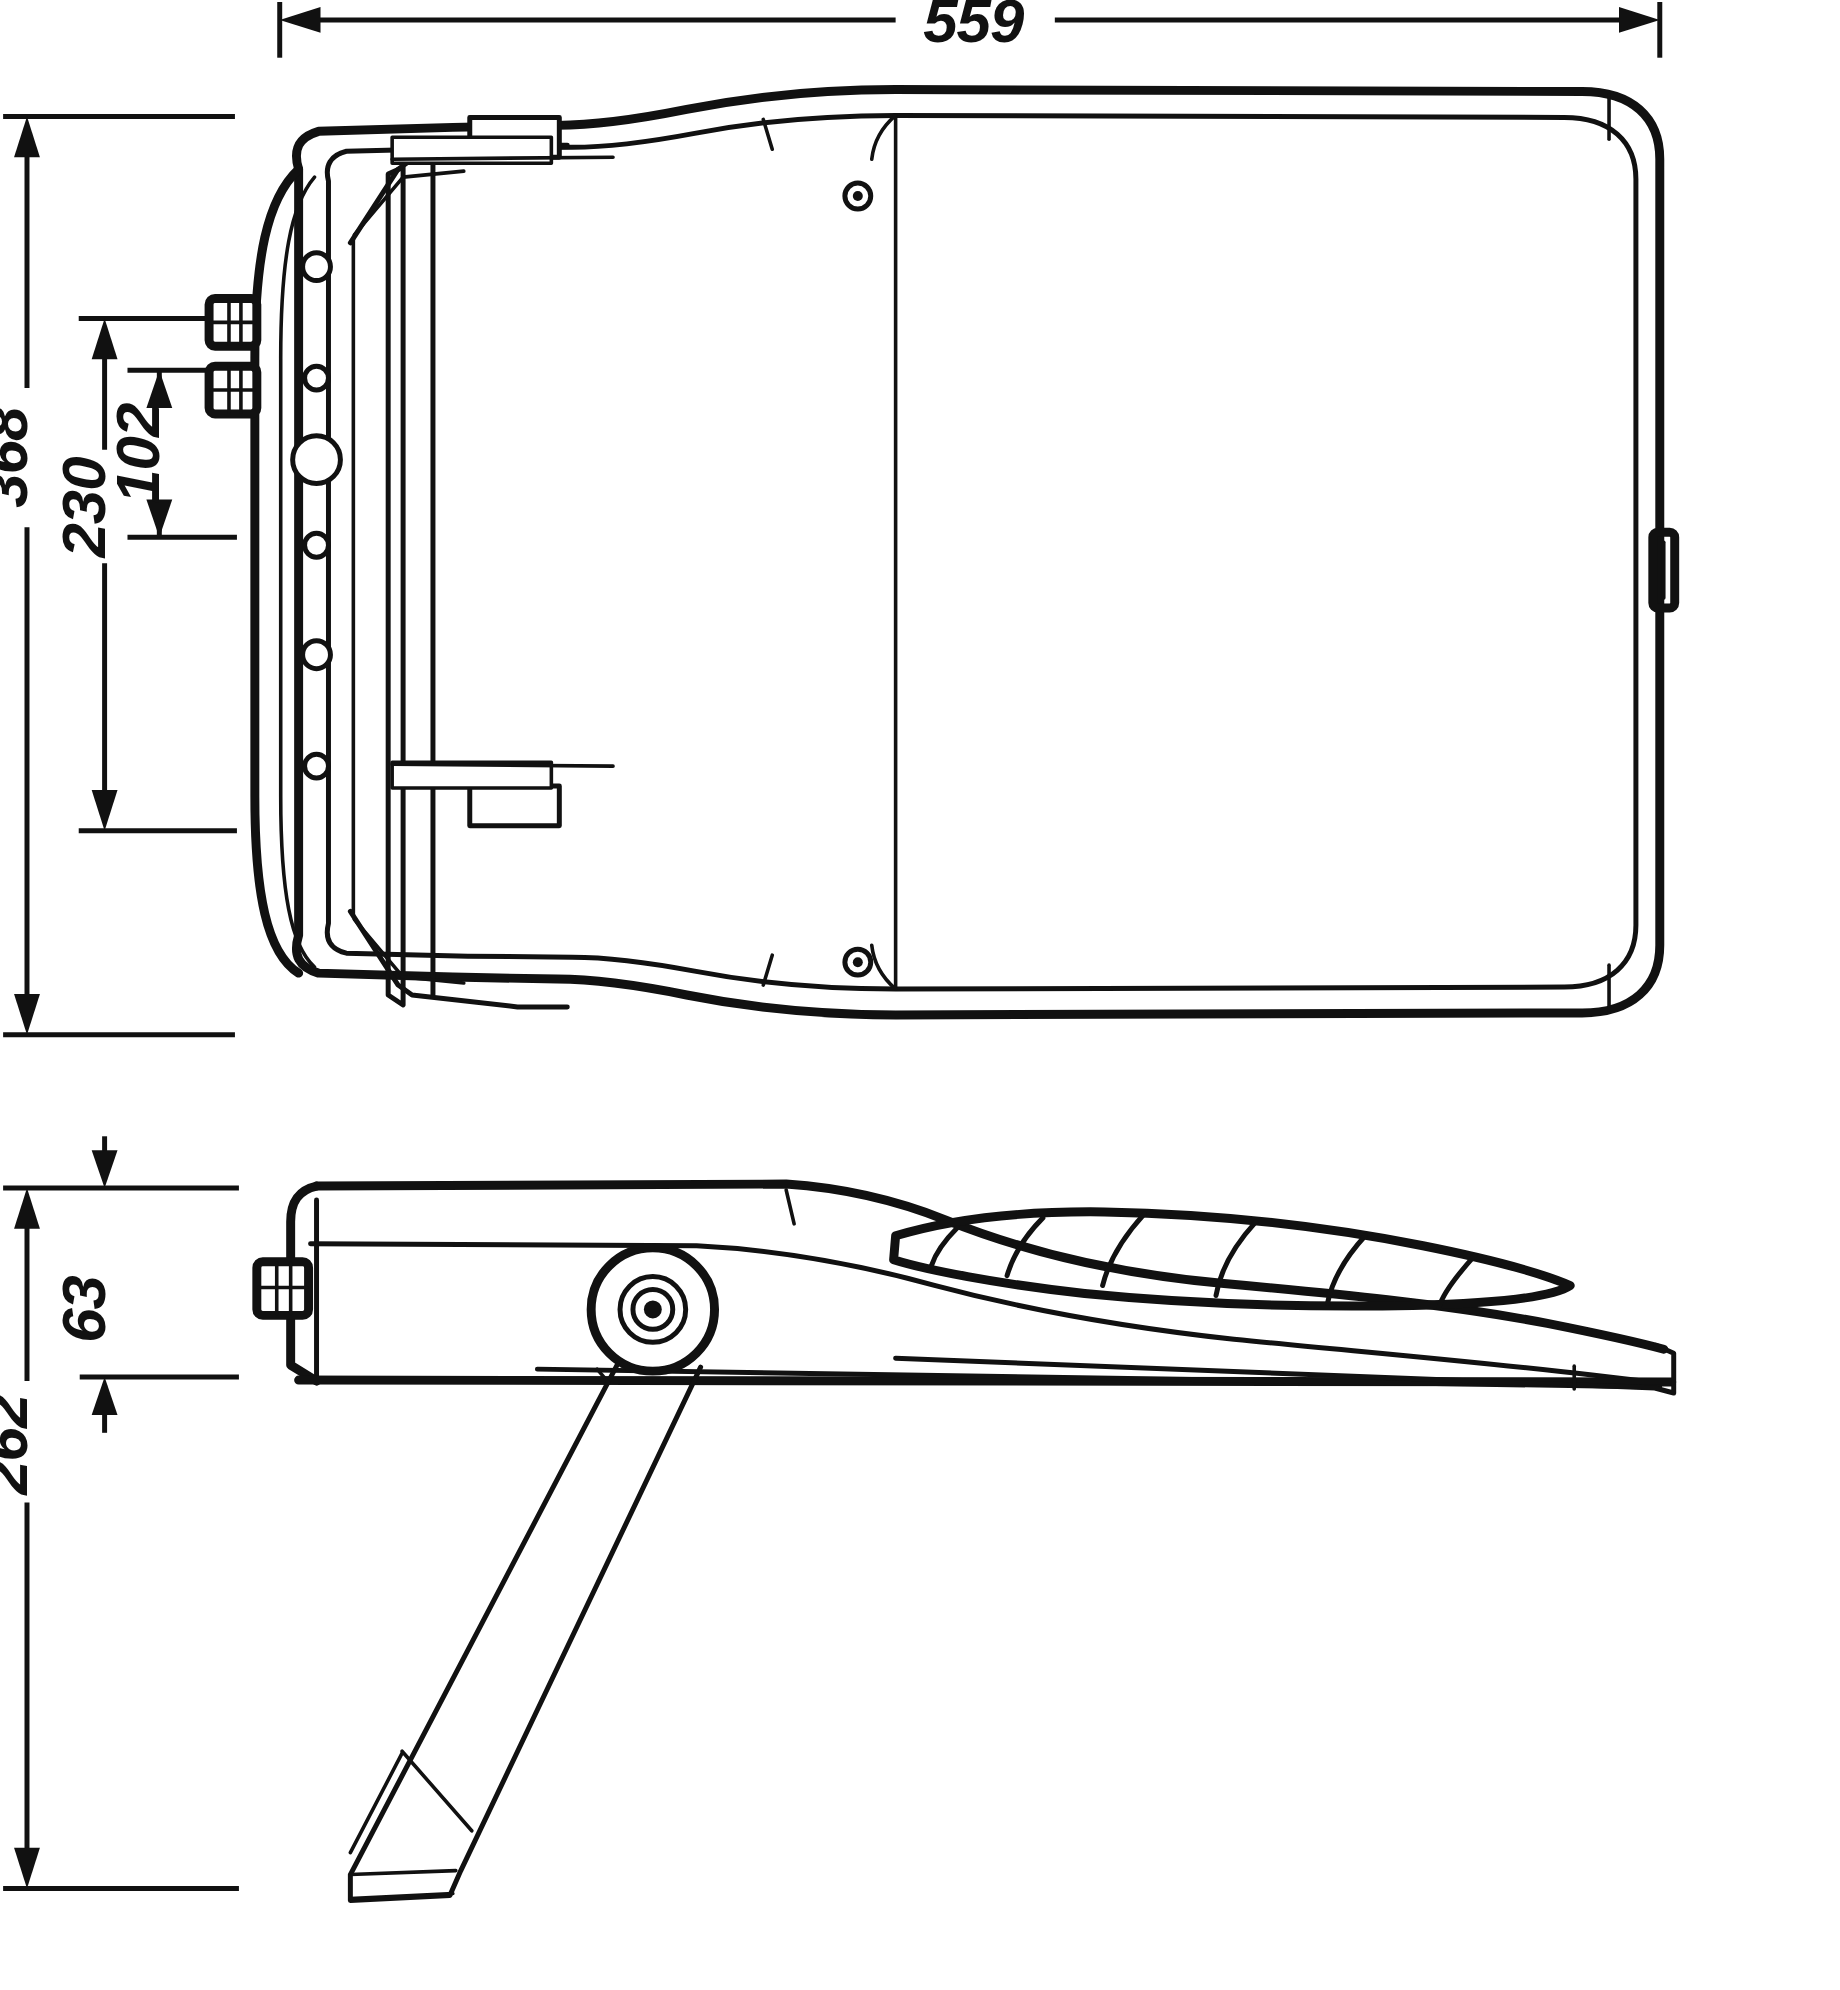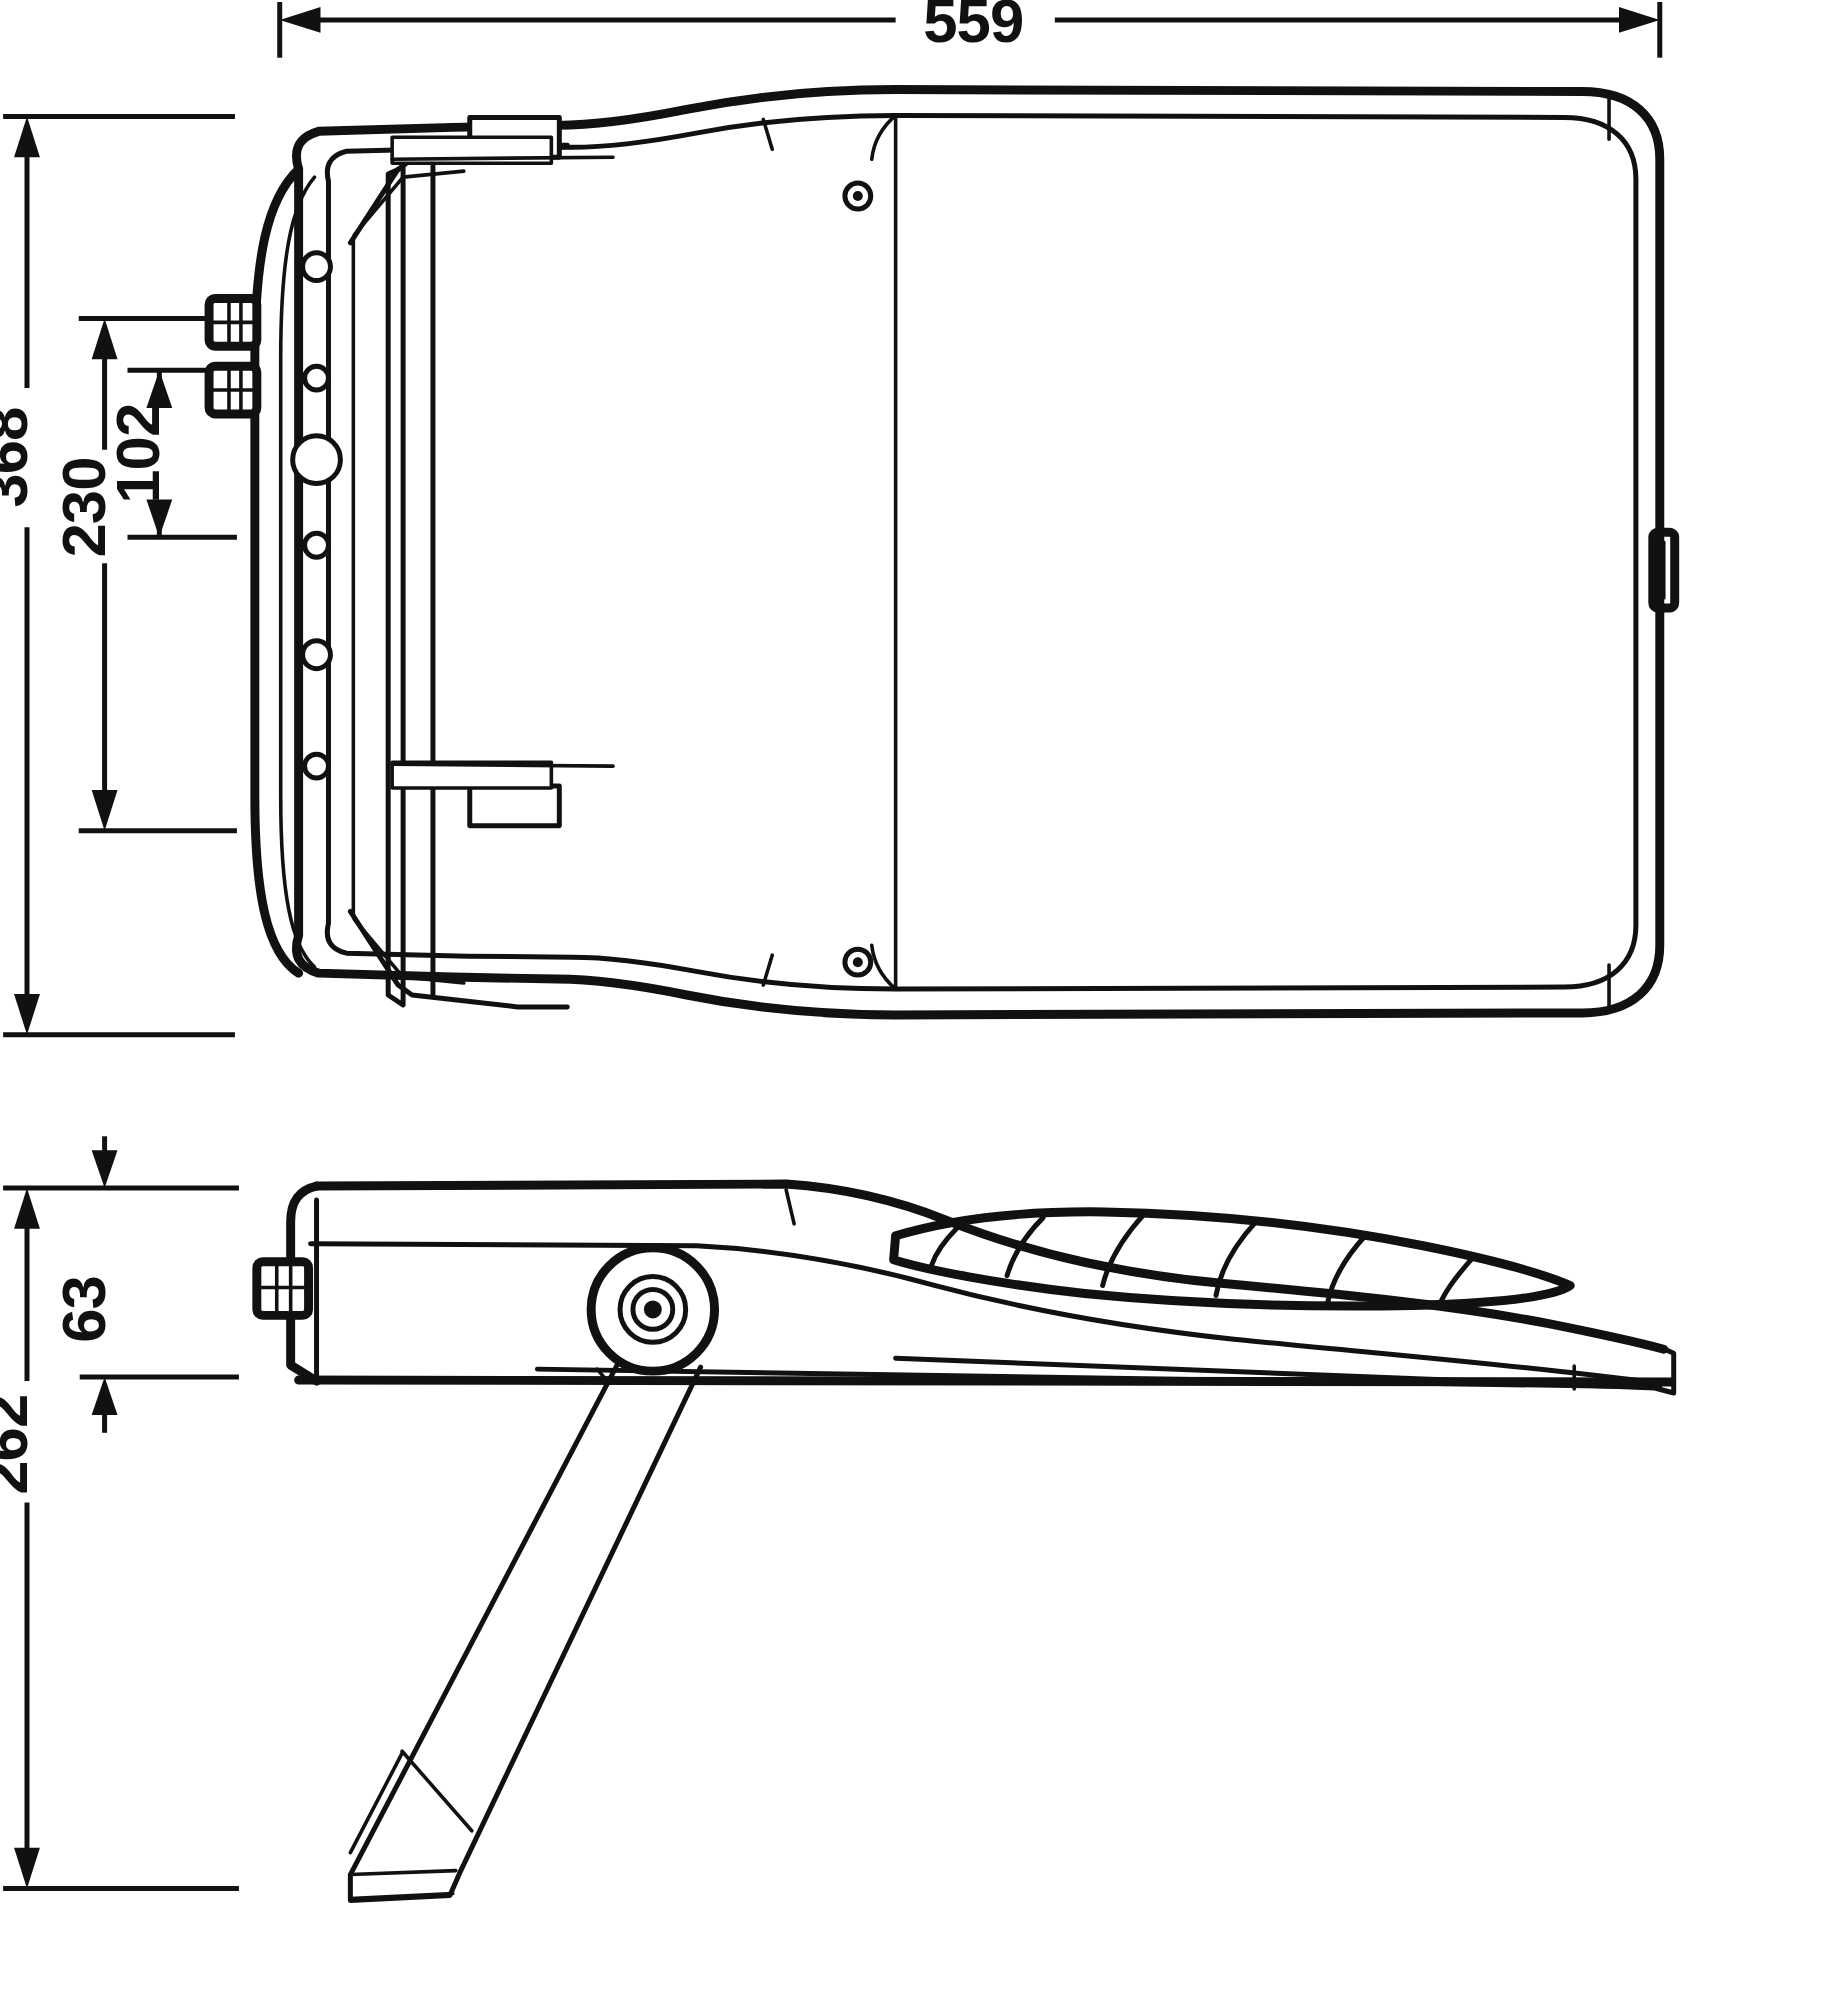"559" #drawing-root { font-style: none -> italic }
